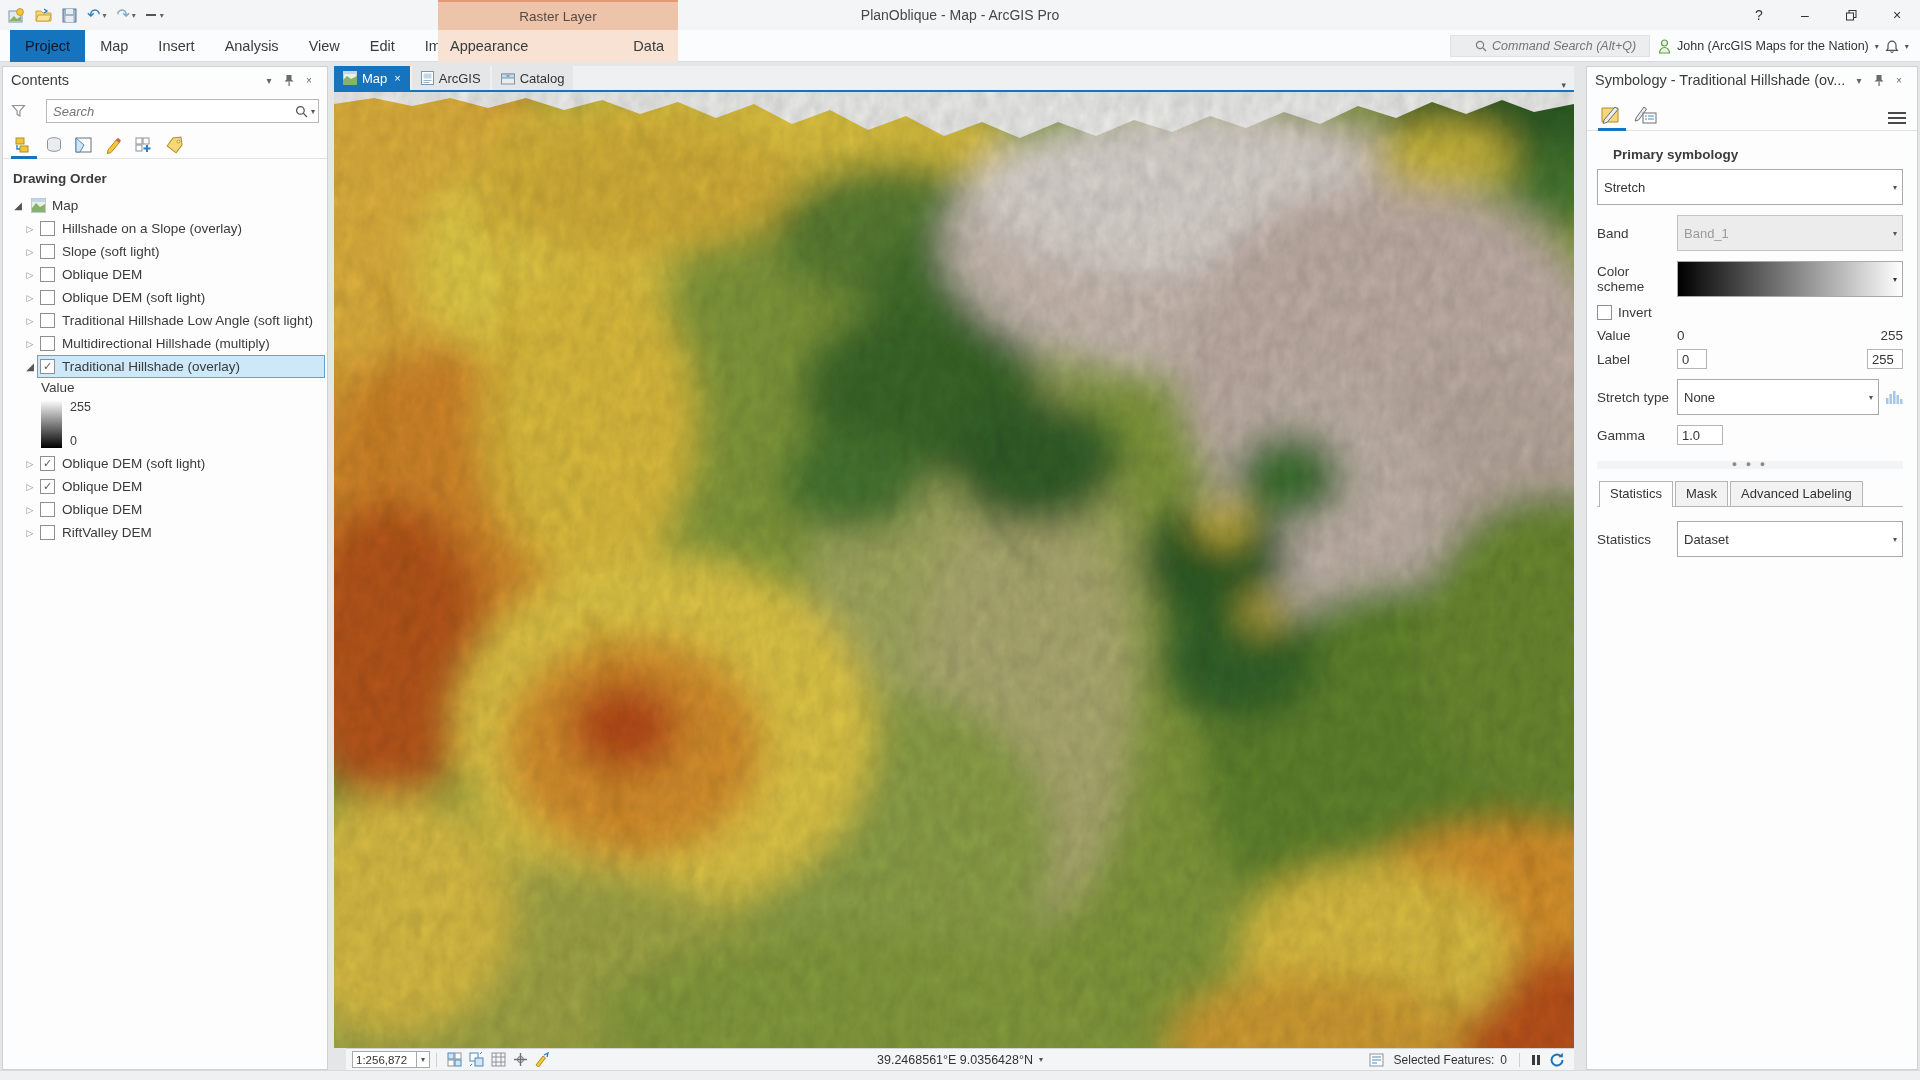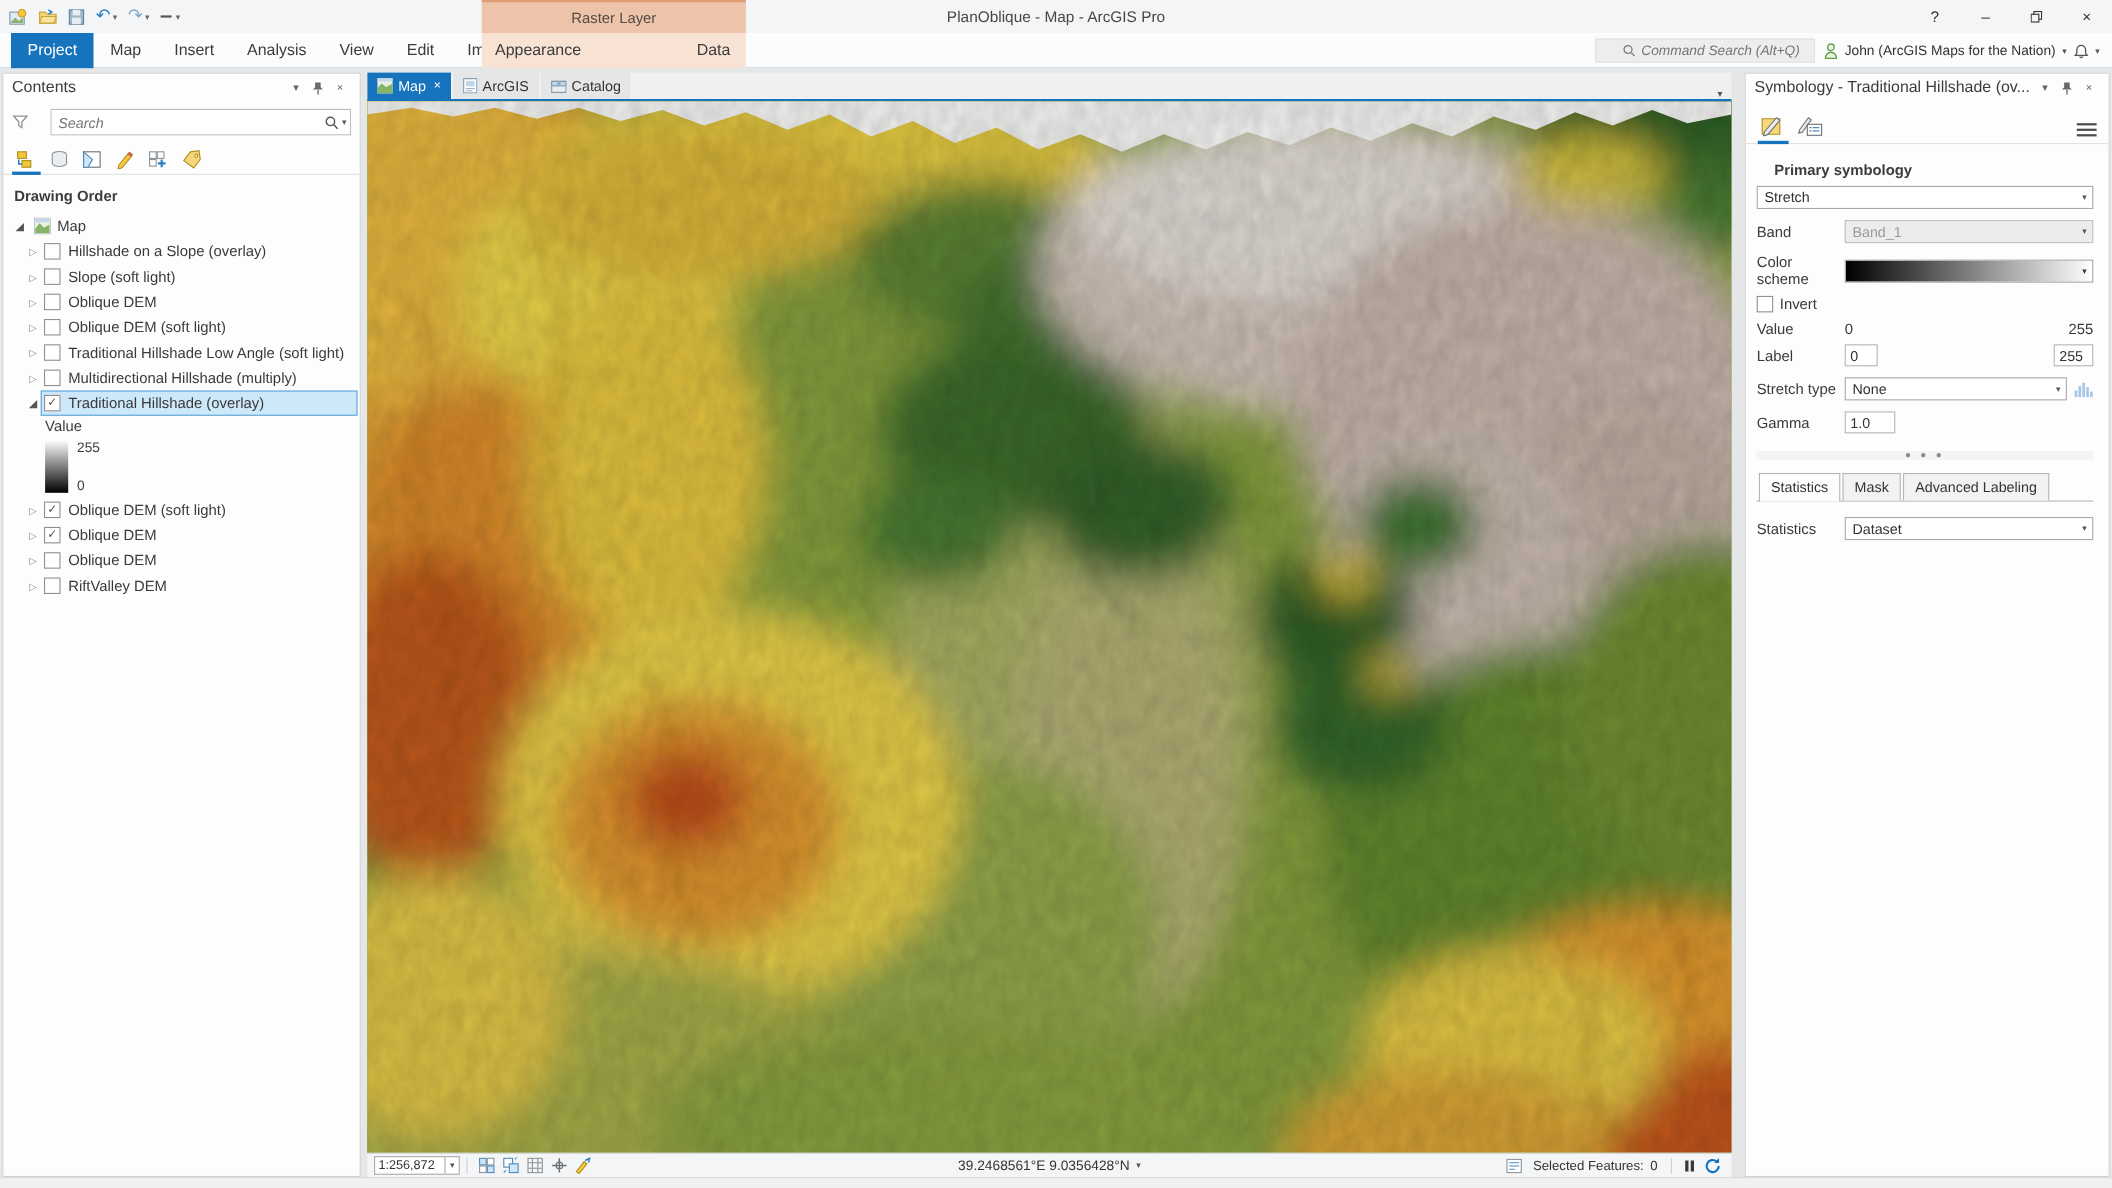"Project" .rtab.active { color: #ffffff -> #0f172a }
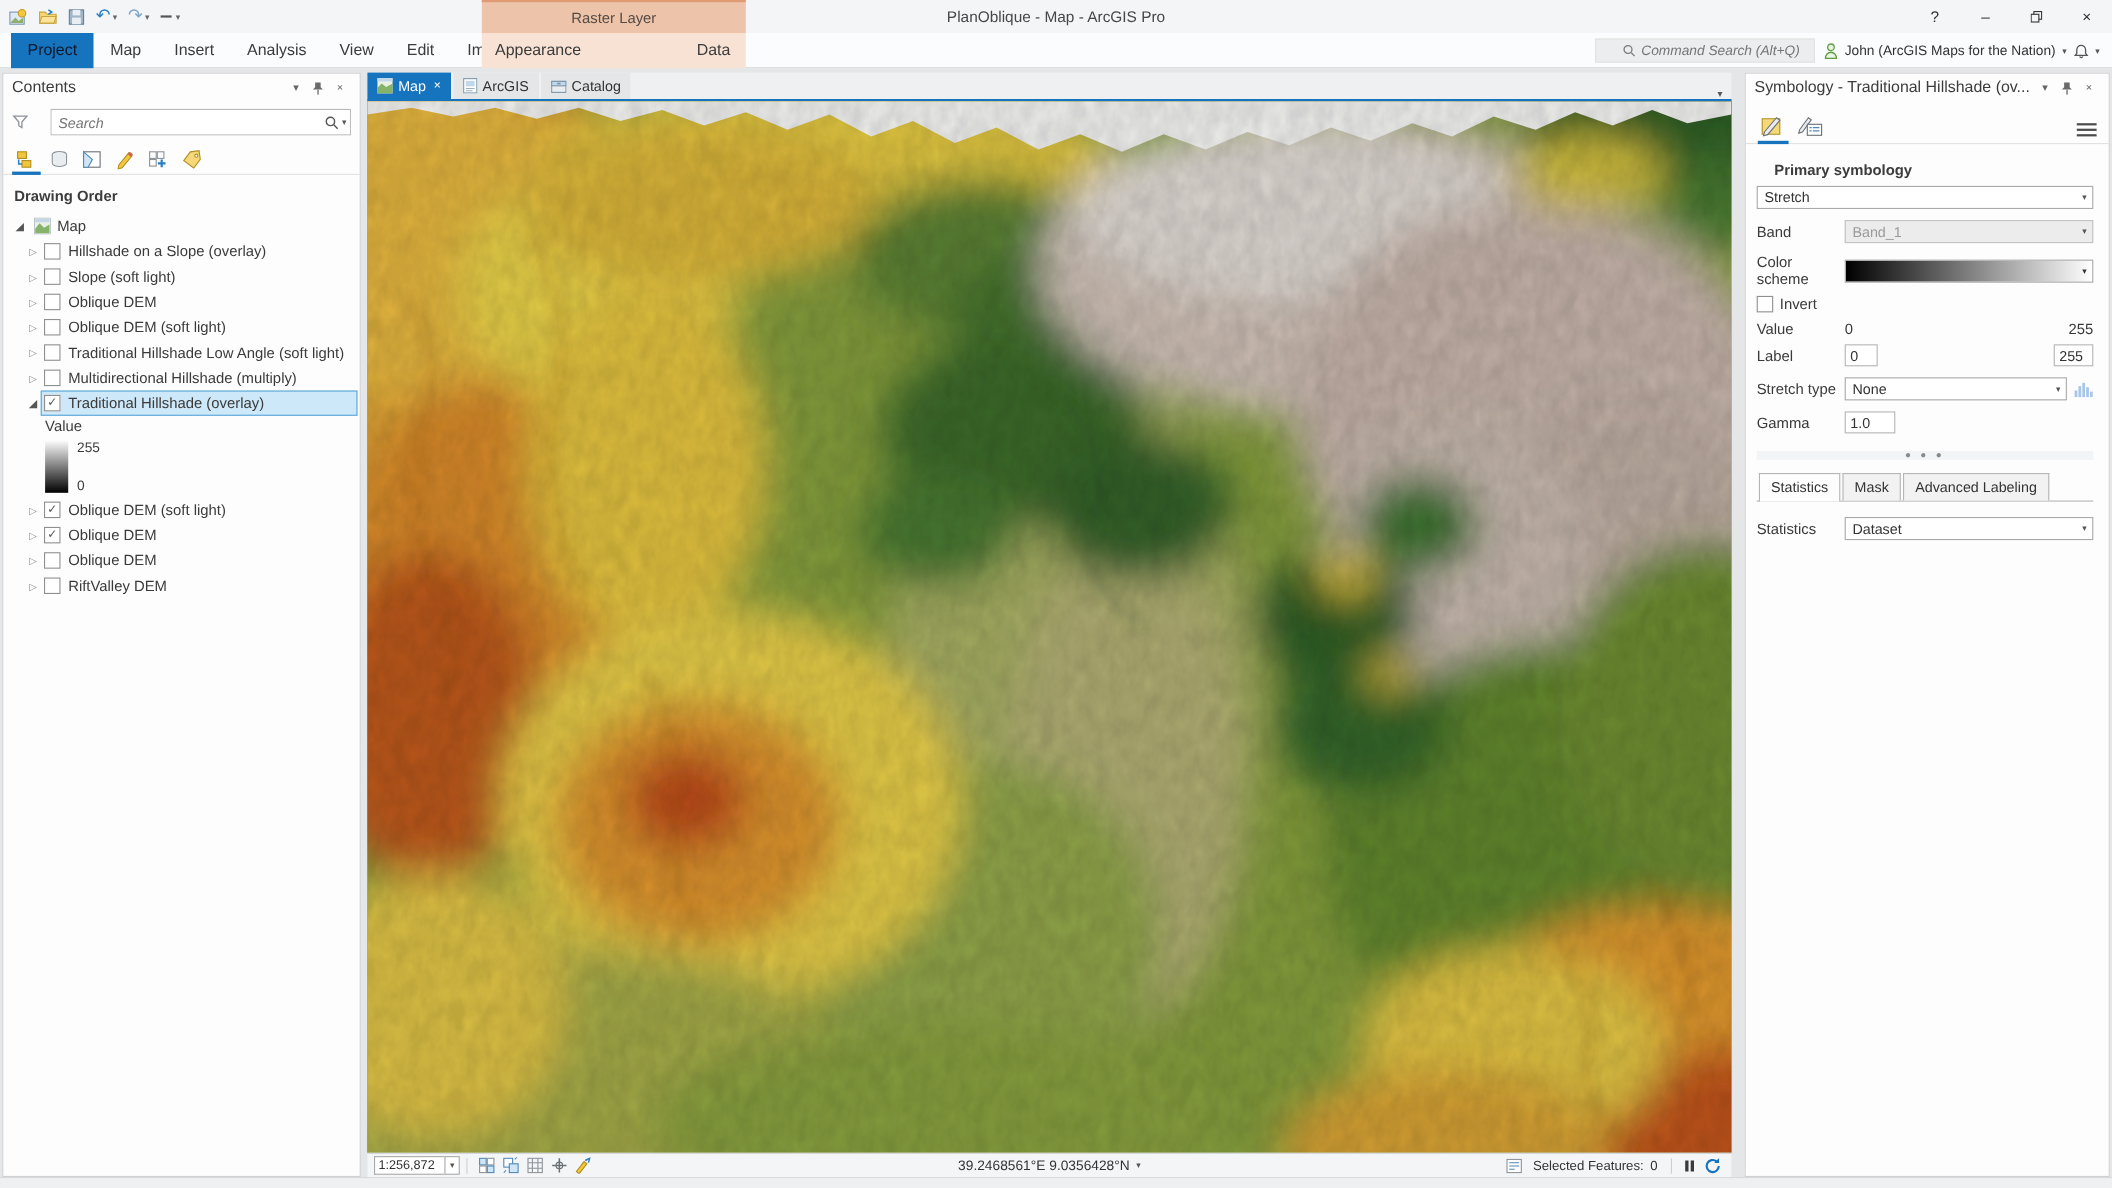"Stretch" .sel { height: 21px -> 36px }
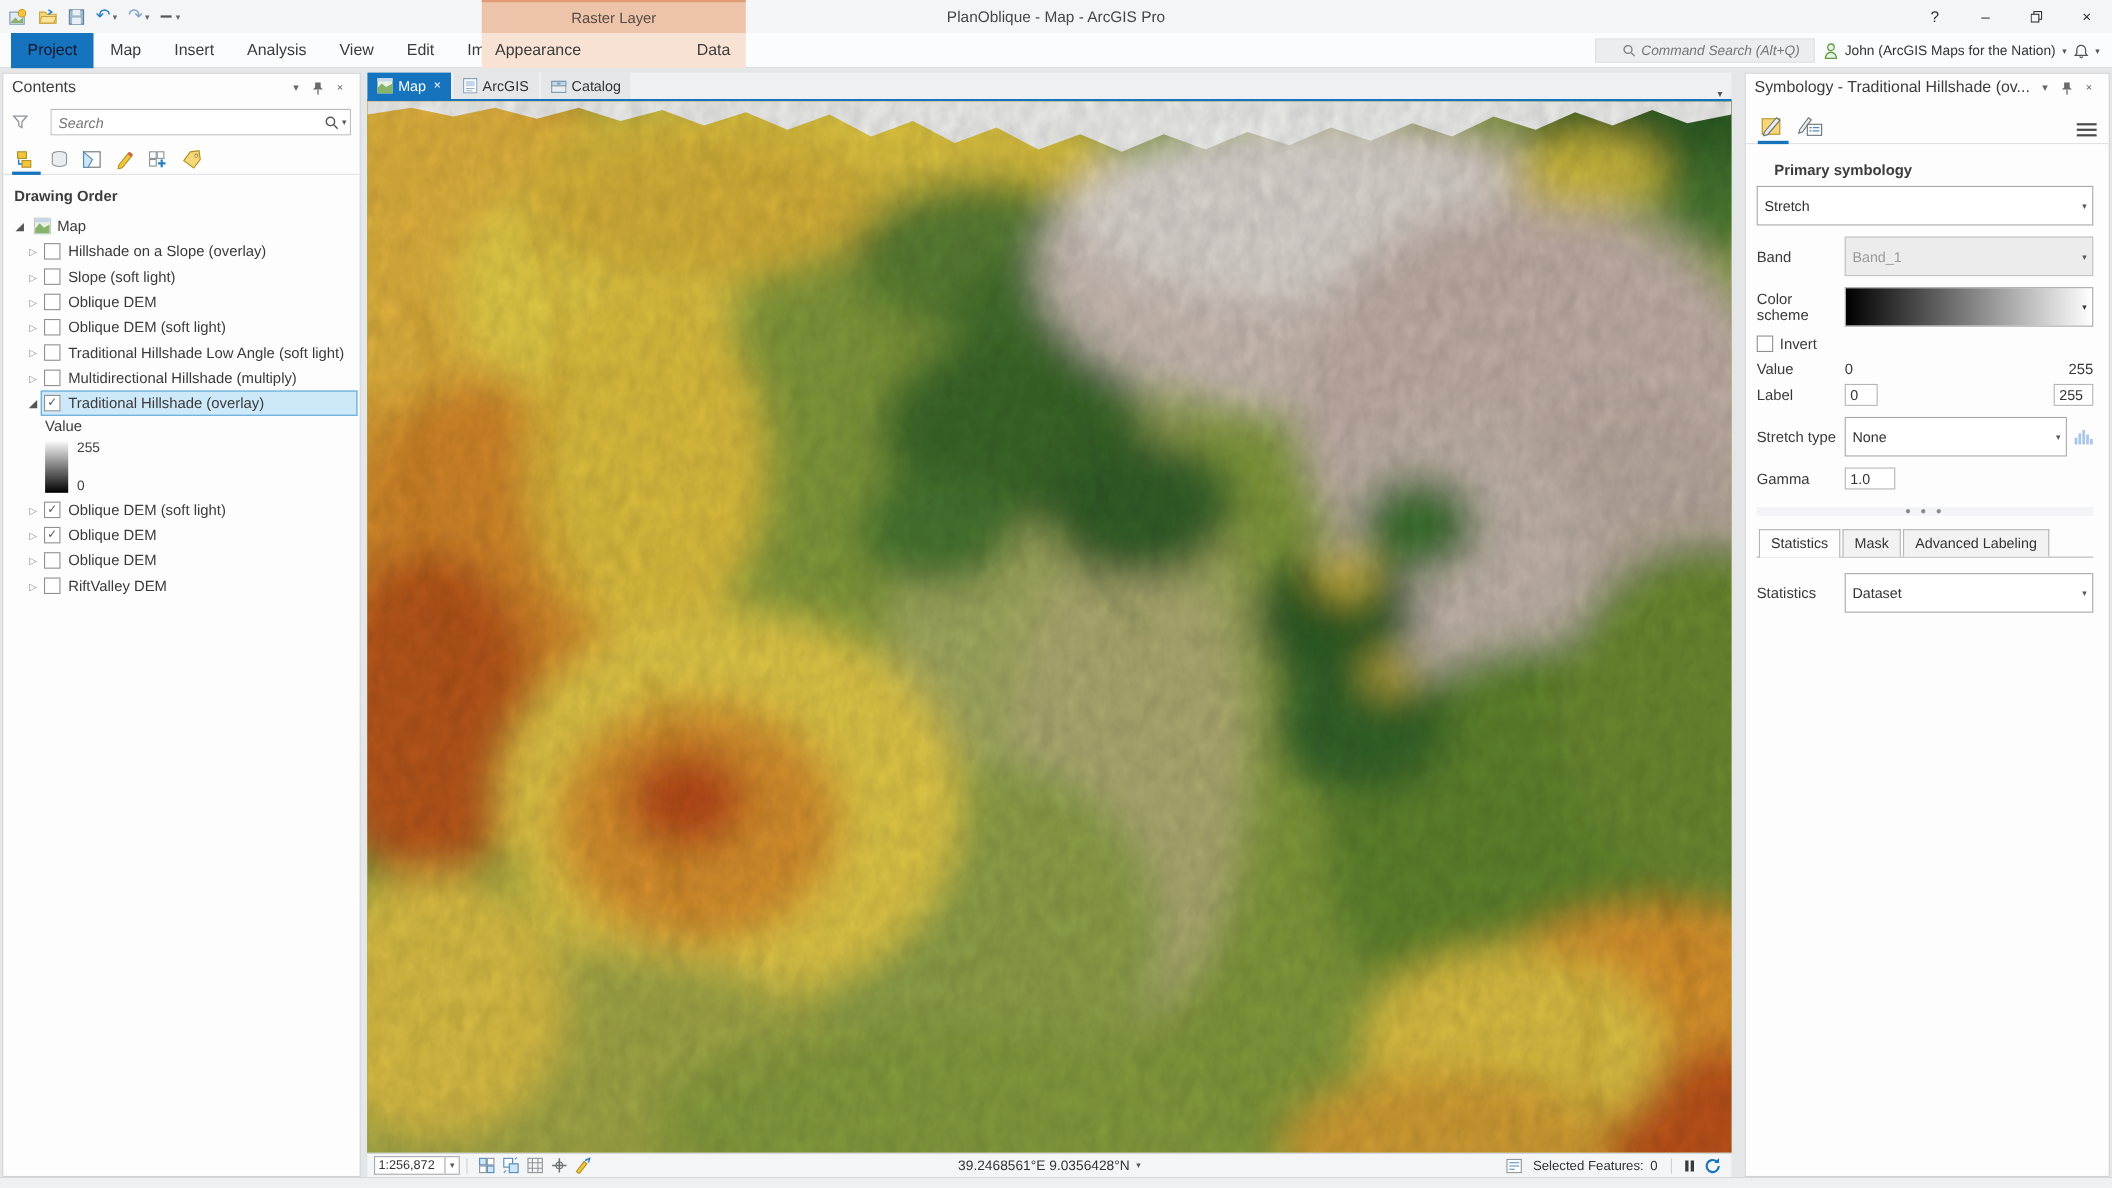"1:256,872" .map-statusbar { left: 0 -> 12px }
